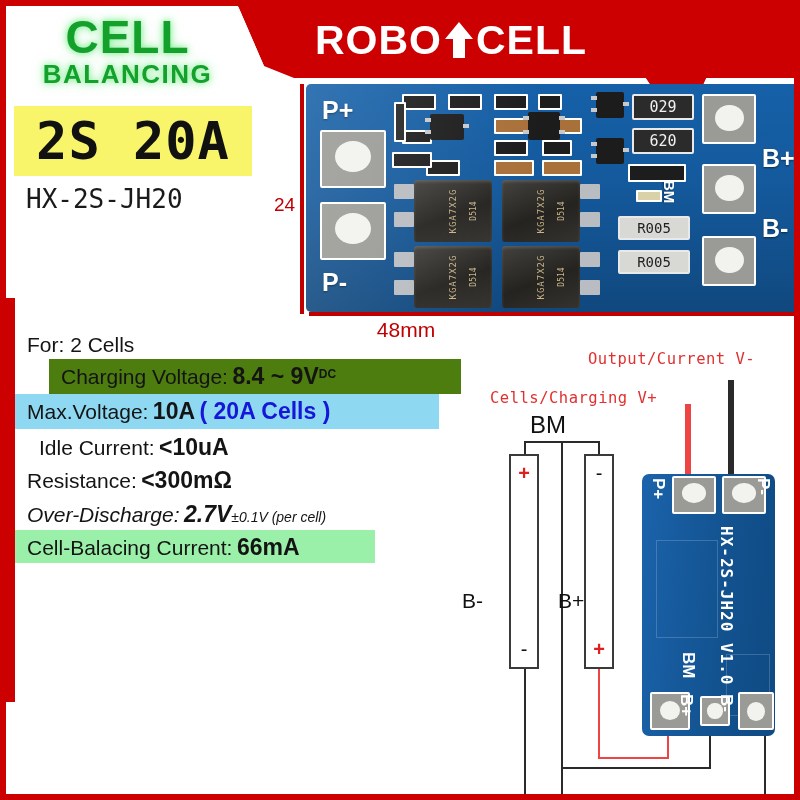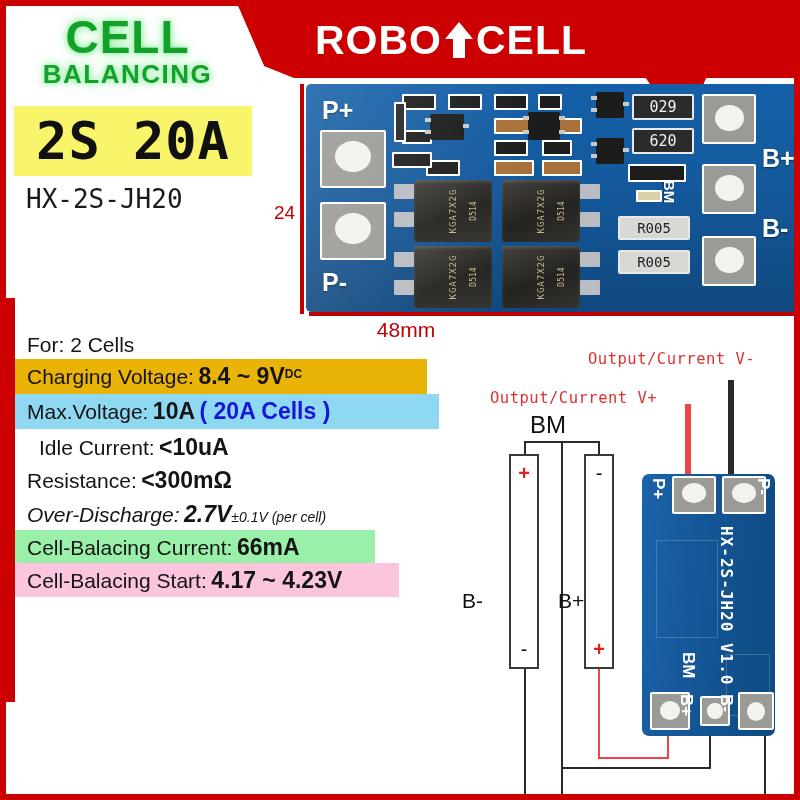"24" .dim-h { margin-top: 8px -> none }
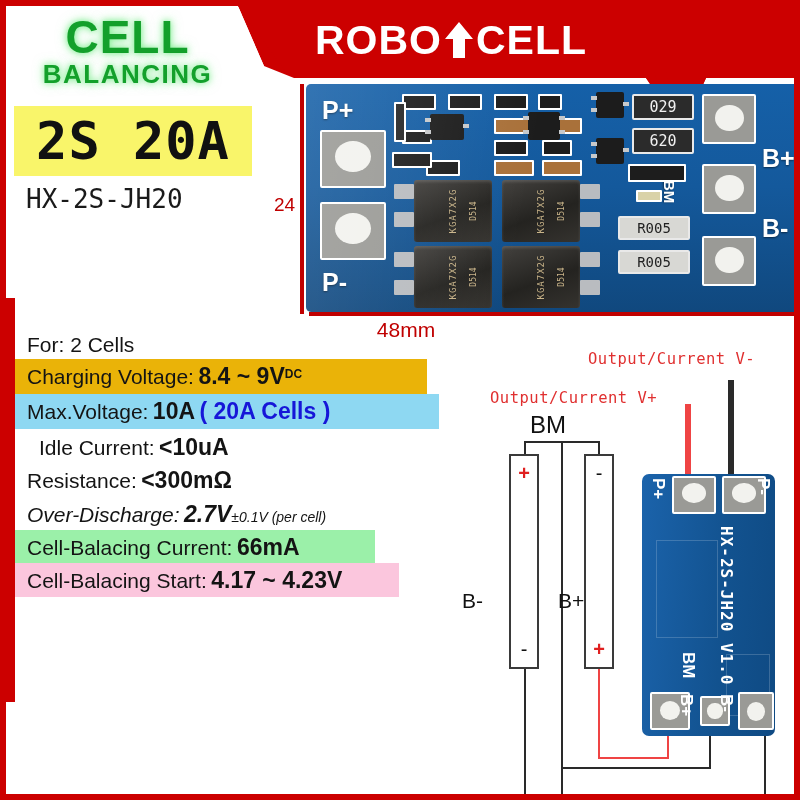"Charging Voltage: 8.4 ~ 9VDC" .hl-y { background: #eab308 -> #4d7c0f; margin-left: none -> 34px }
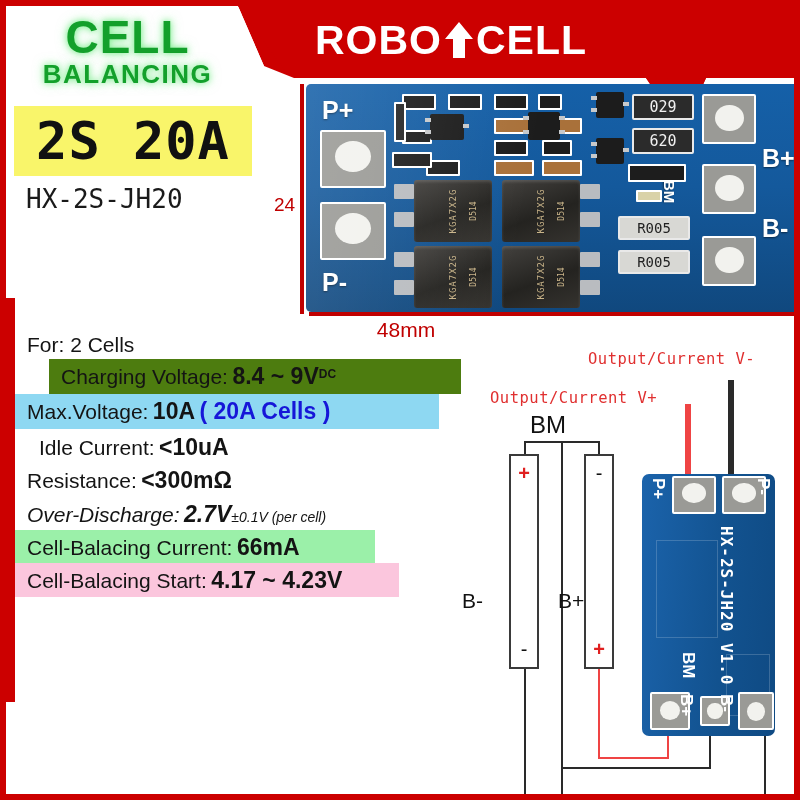"Output/Current V+" div.wlabel { text: Output/Current -> Cells/Charging }
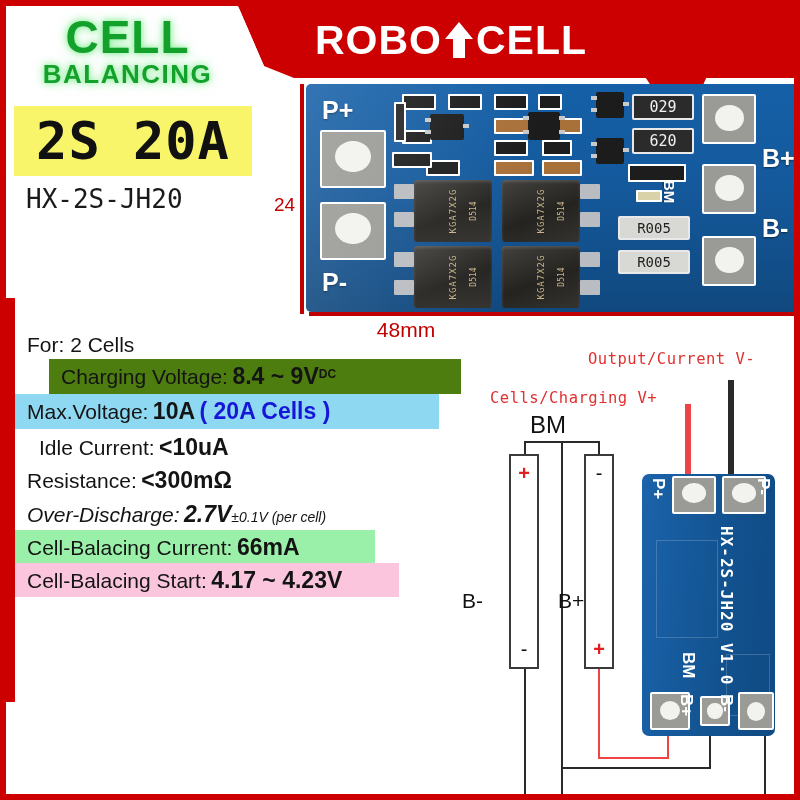"Cell-Balacing Start: 4.17 ~ 4.23V" div.spec { html: <div> <span>Cell-Balacing Start:</span> <span>4.17 ~ 4.23V</span> </div> -> none }
